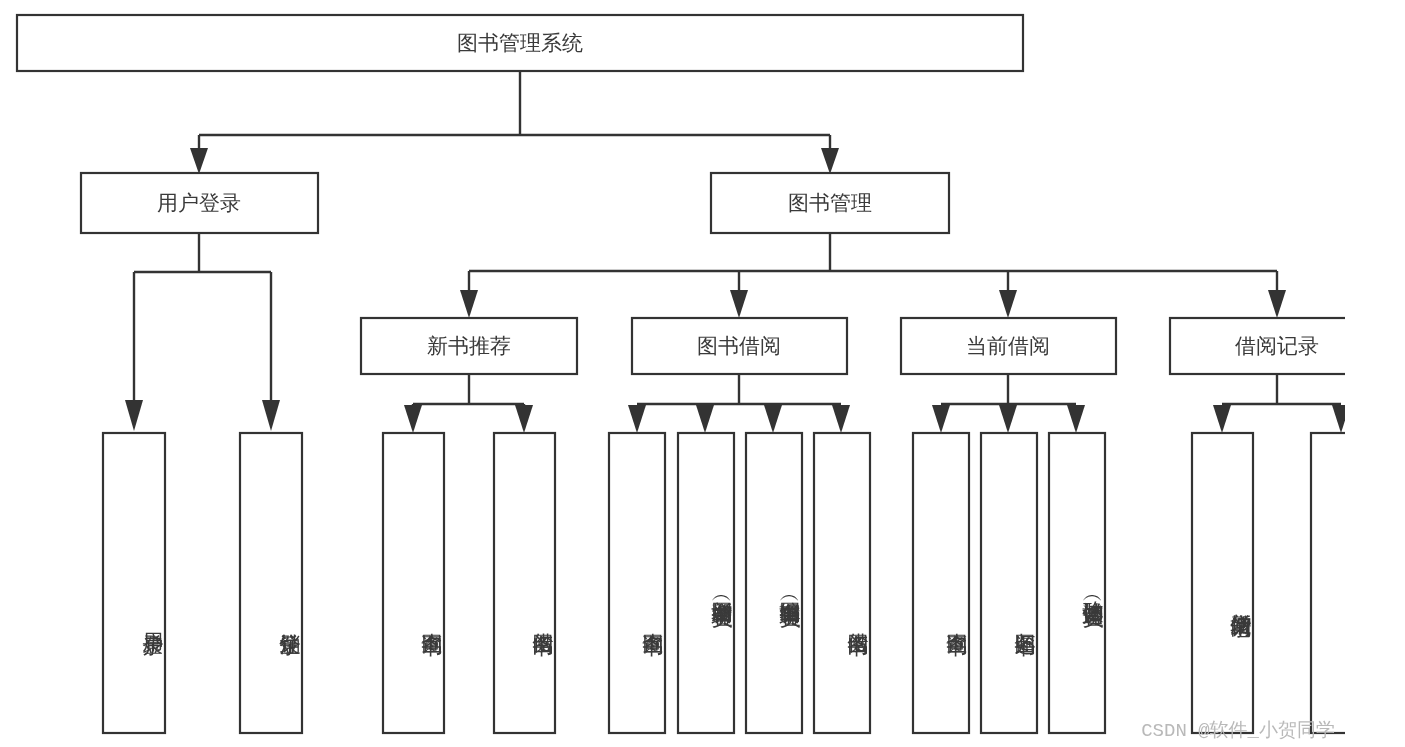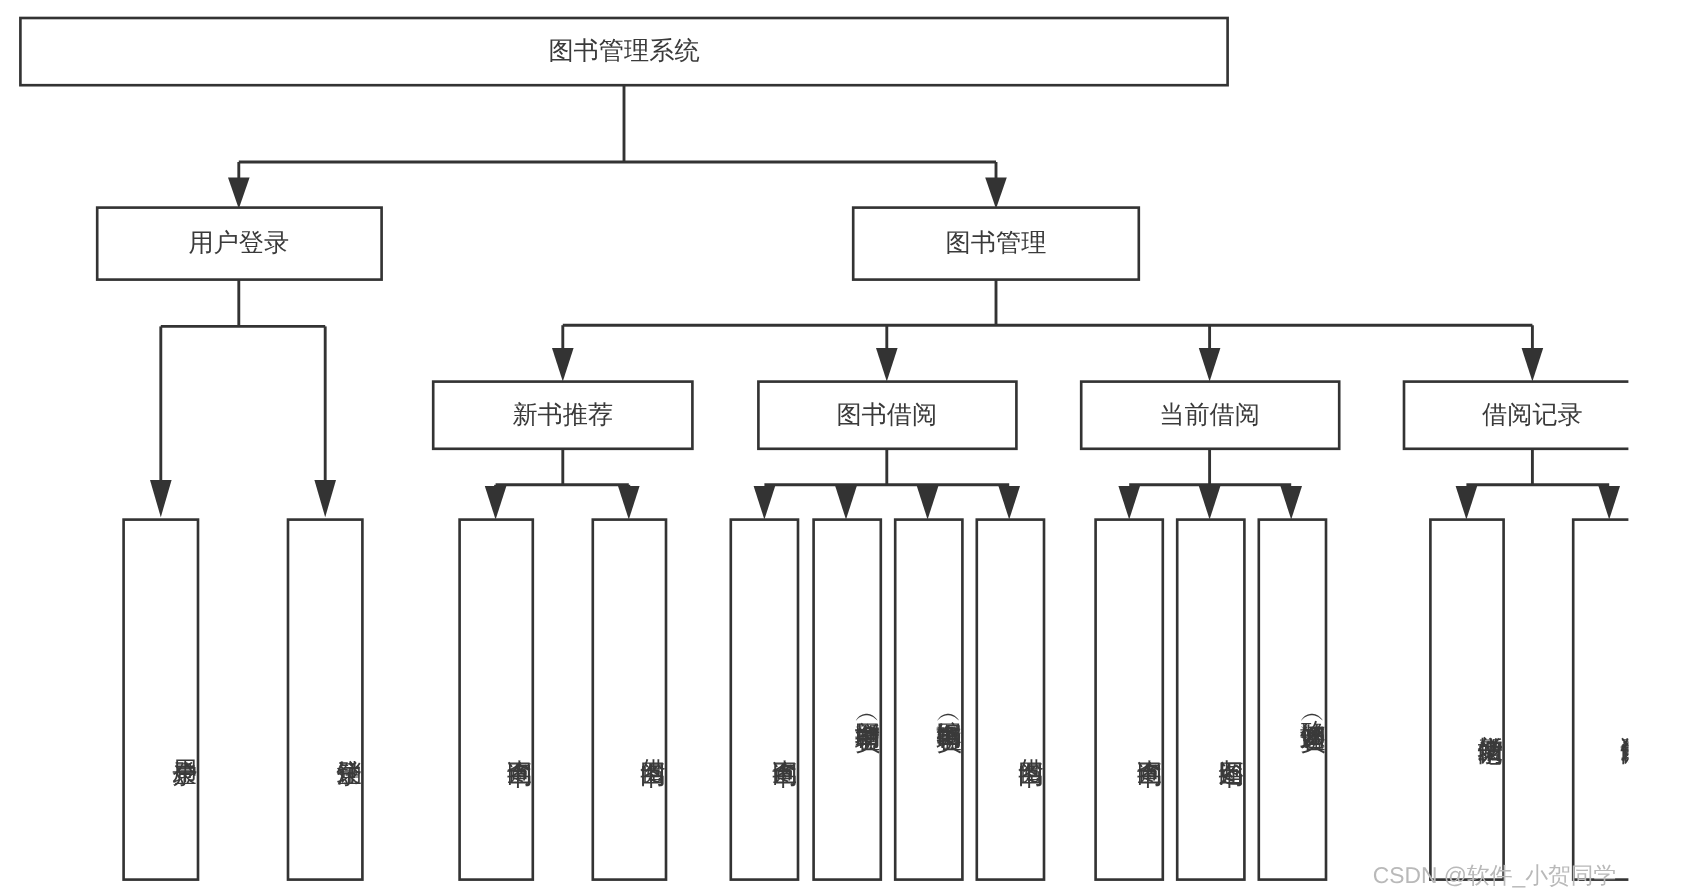"图书管理系统" #diagram-root { padding-left: 12px -> none }
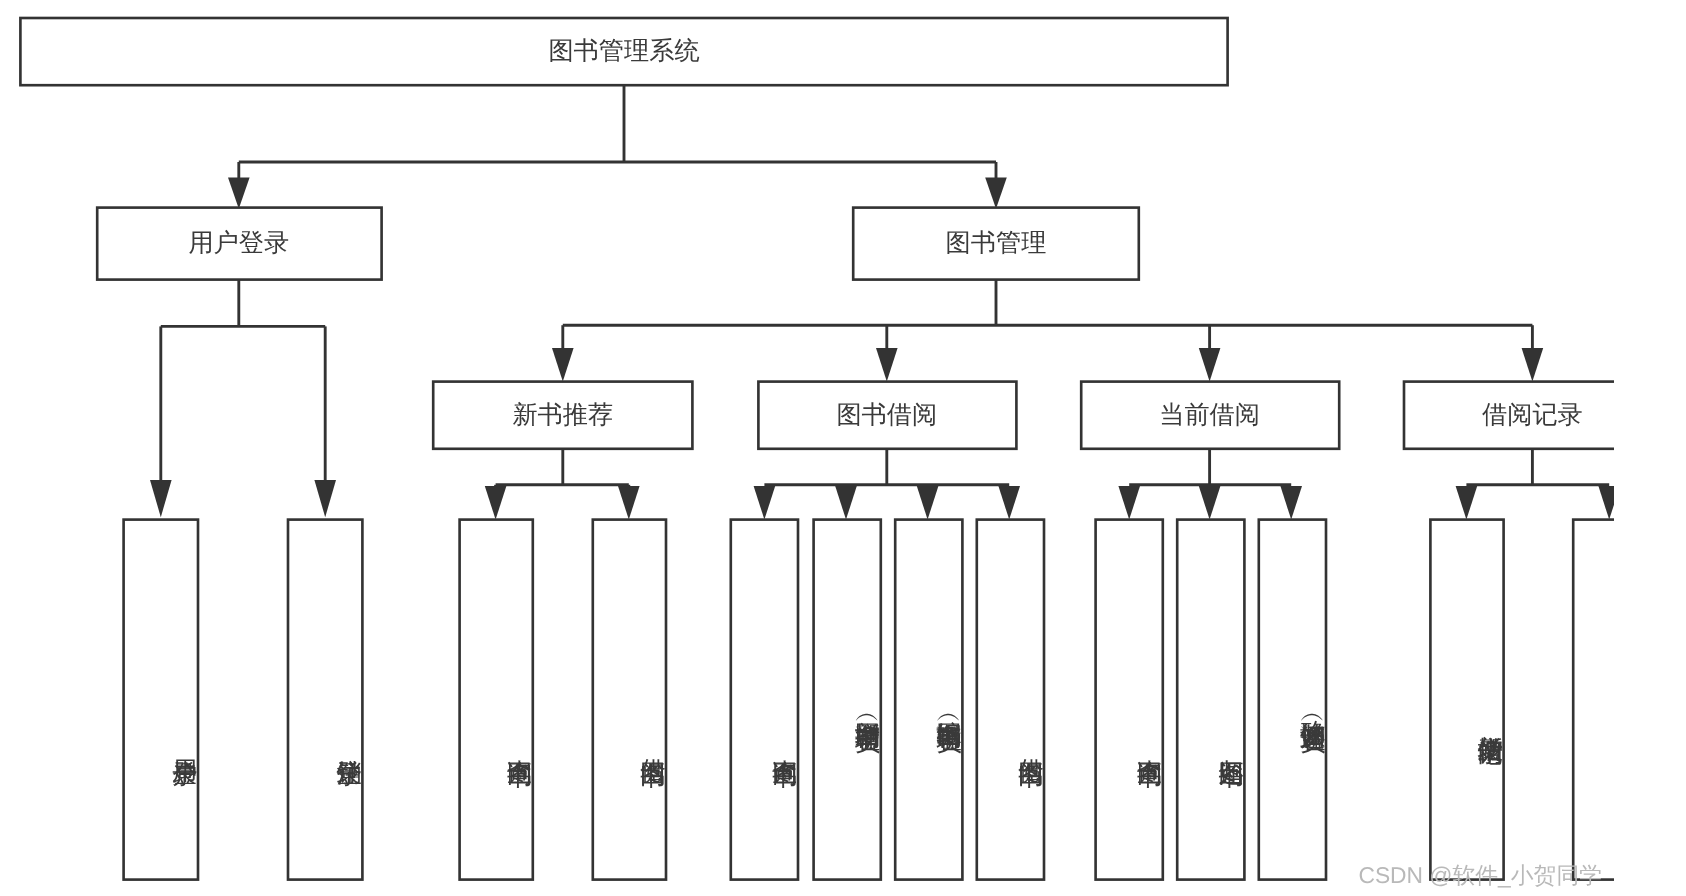"CSDN @软件_小贺同学" .watermark { font-family: Liberation Sans, sans-serif -> Liberation Mono, monospace }
